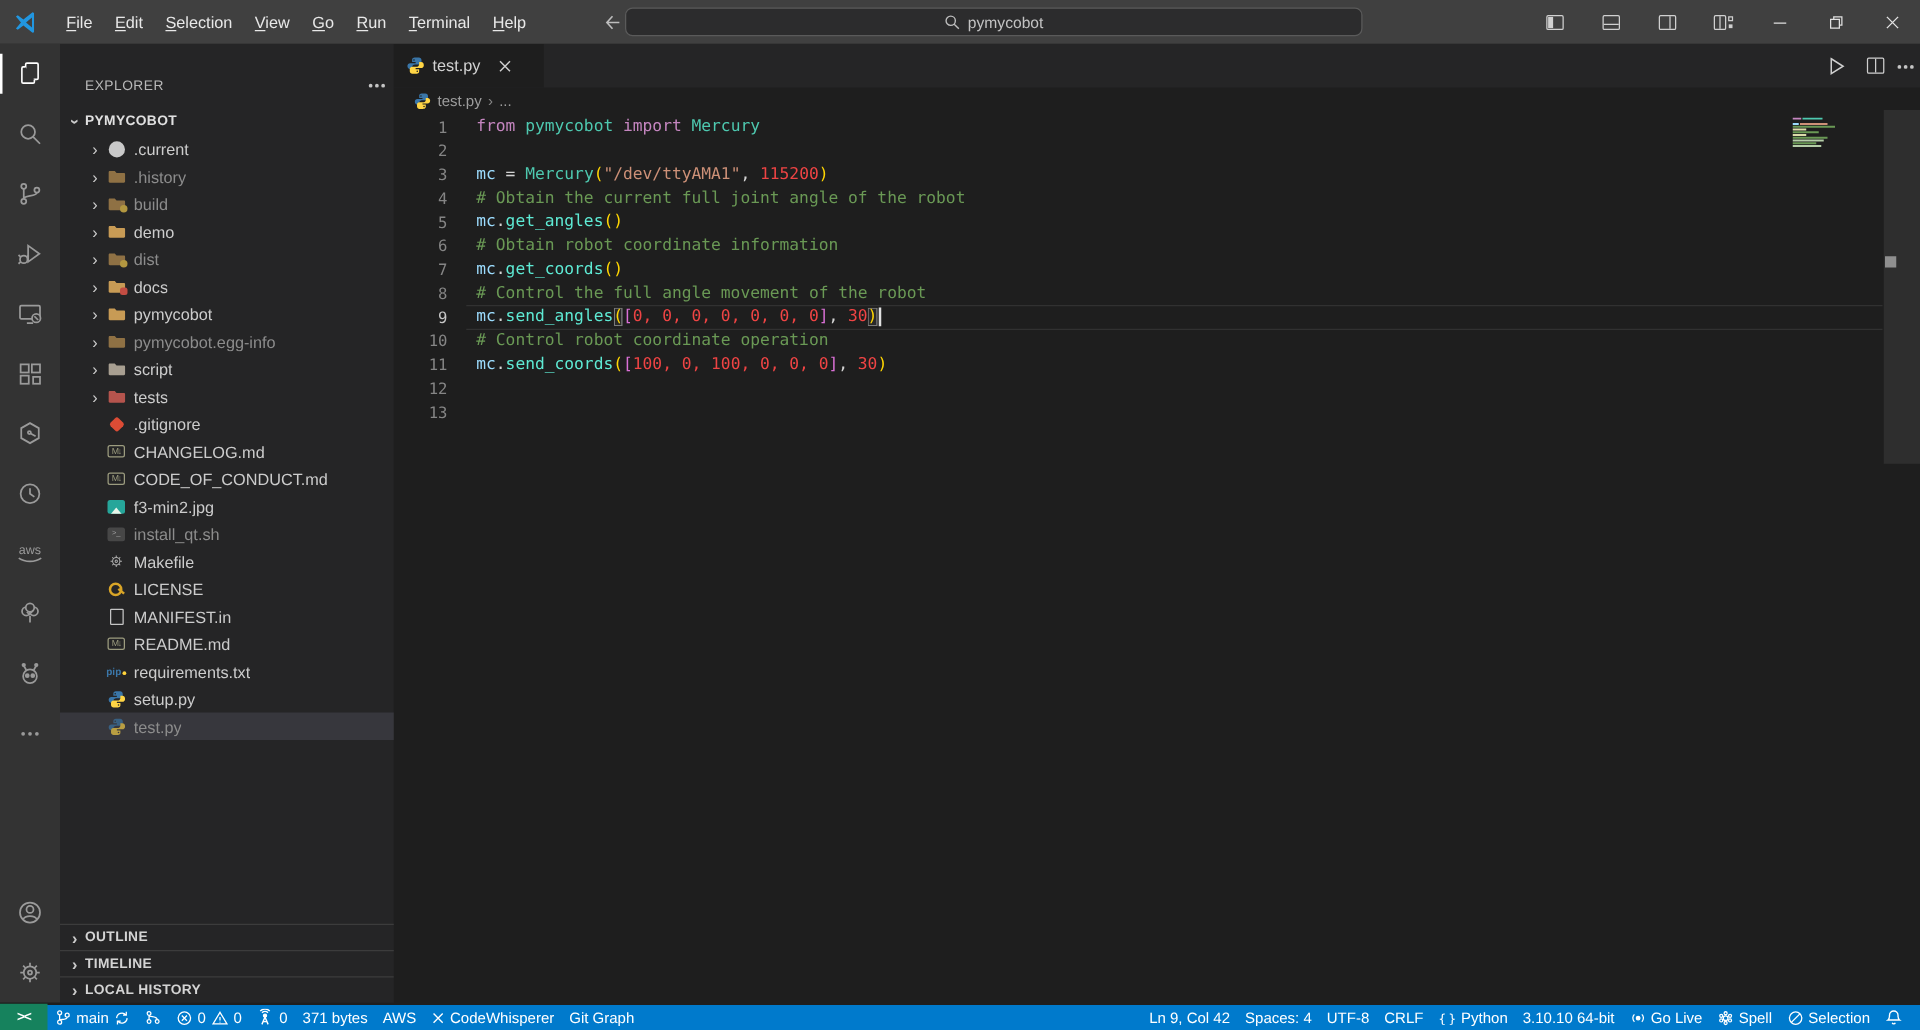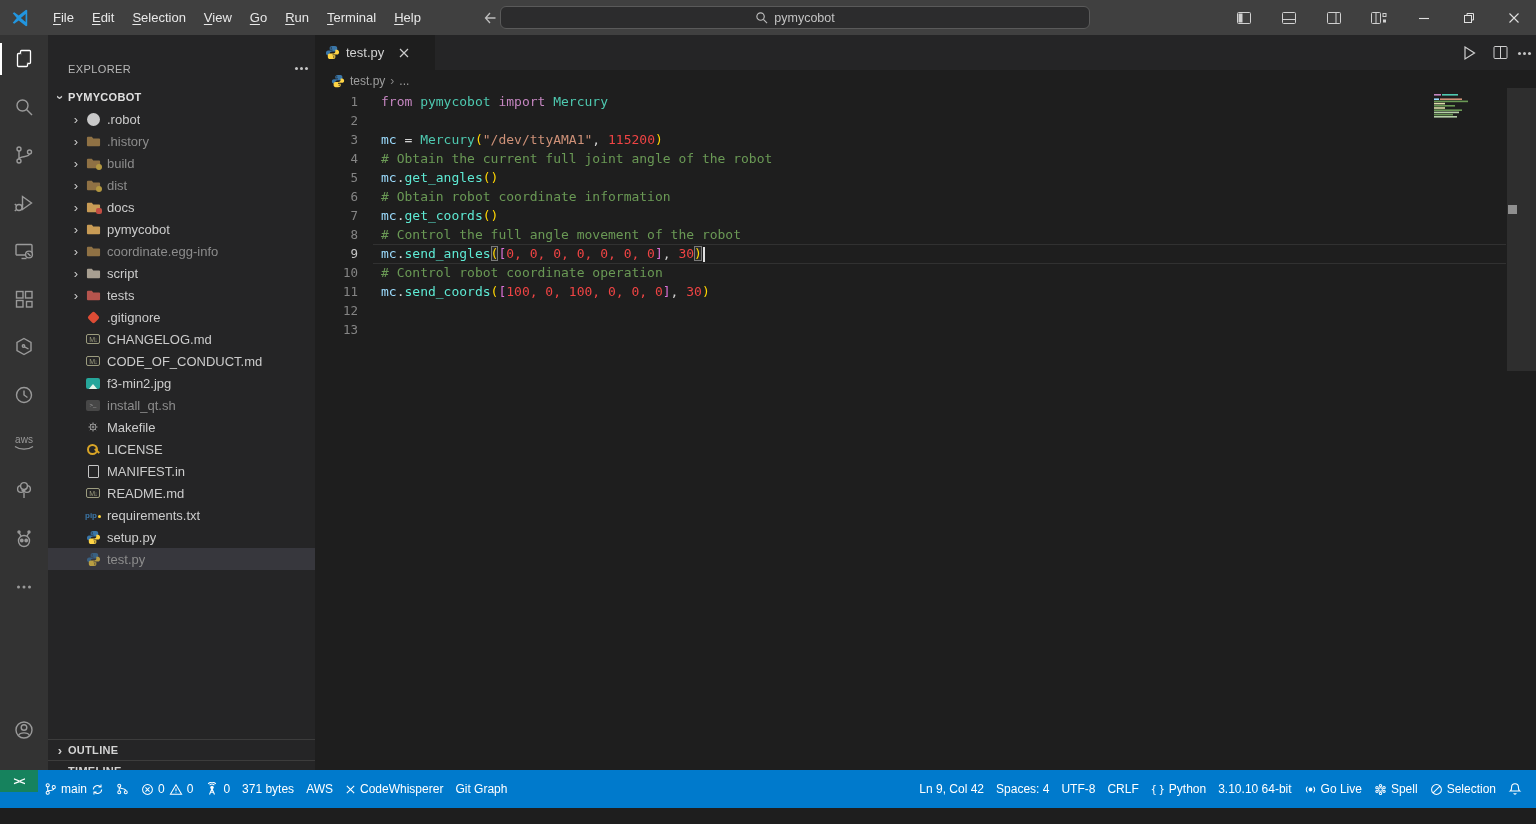".robot" span.flabel { text: .robot -> .current }
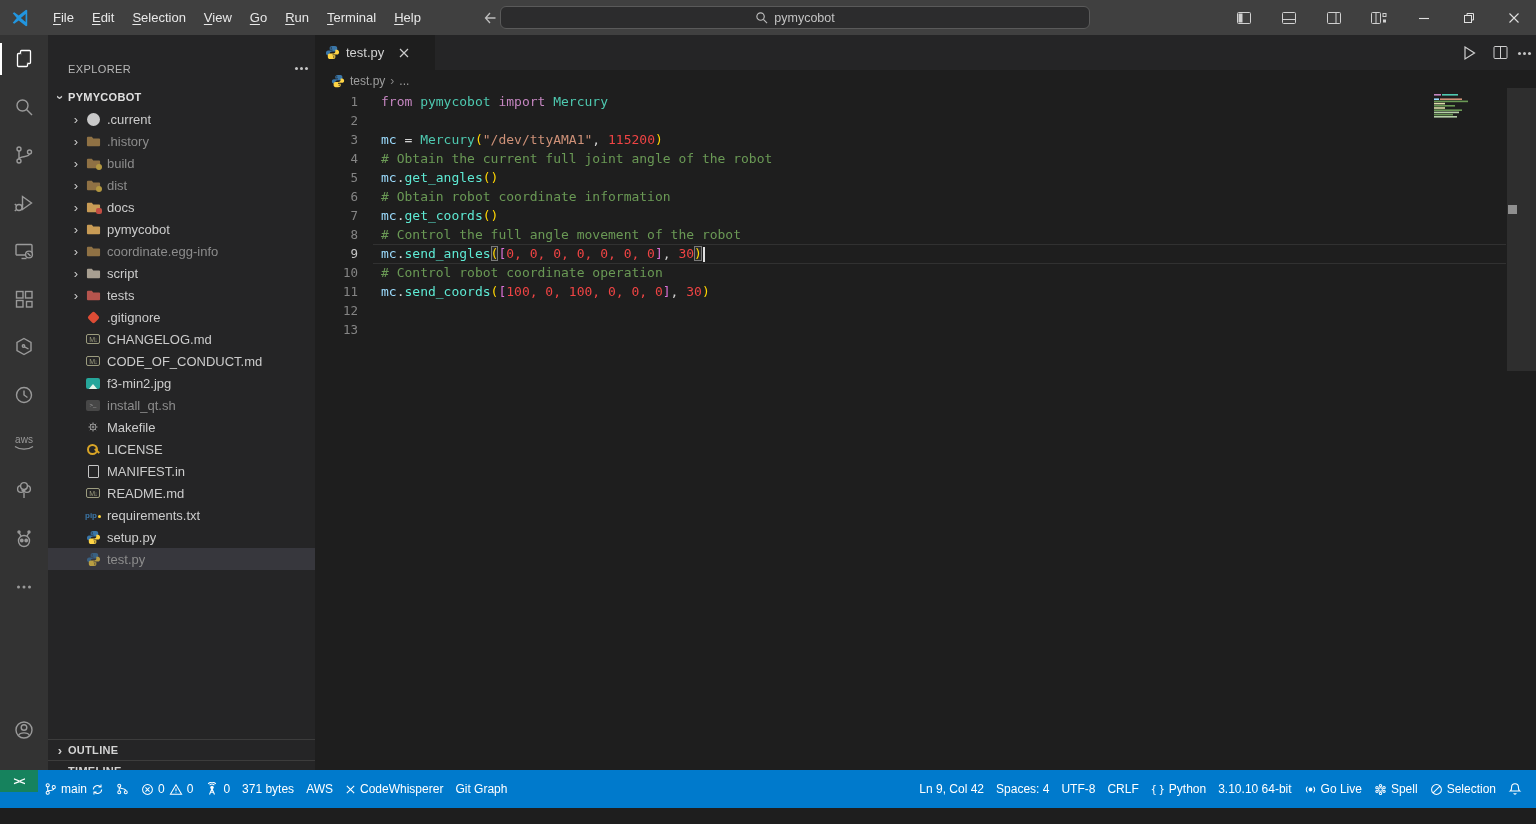"demo" div.frow { html: none -> <div> <span></span> <span> <svg> <use></use> </svg> </span> <span>demo</span> </div> }
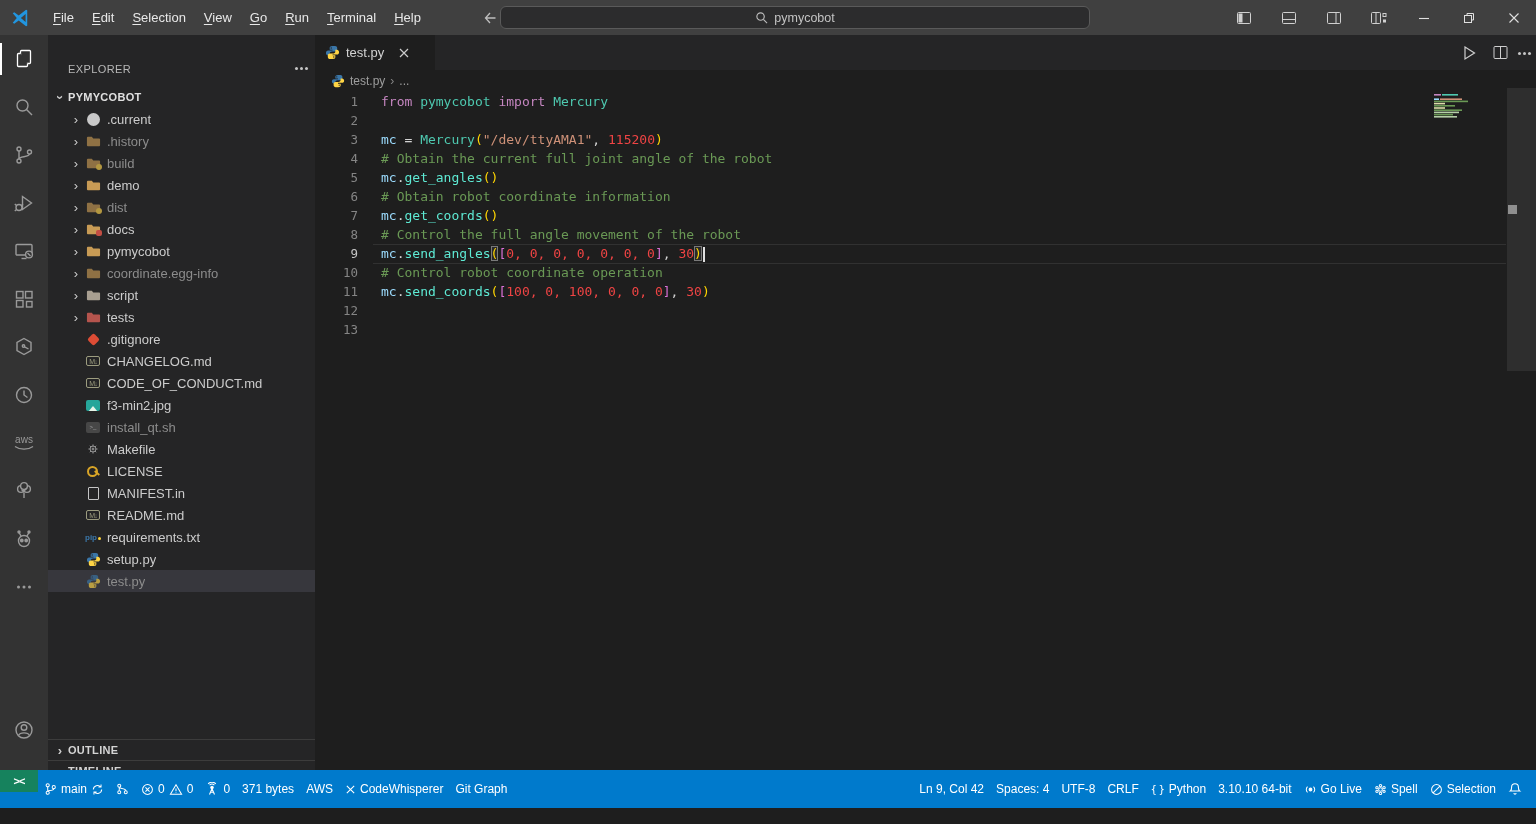"coordinate.egg-info" span.flabel { text: coordinate.egg-info -> pymycobot.egg-info }
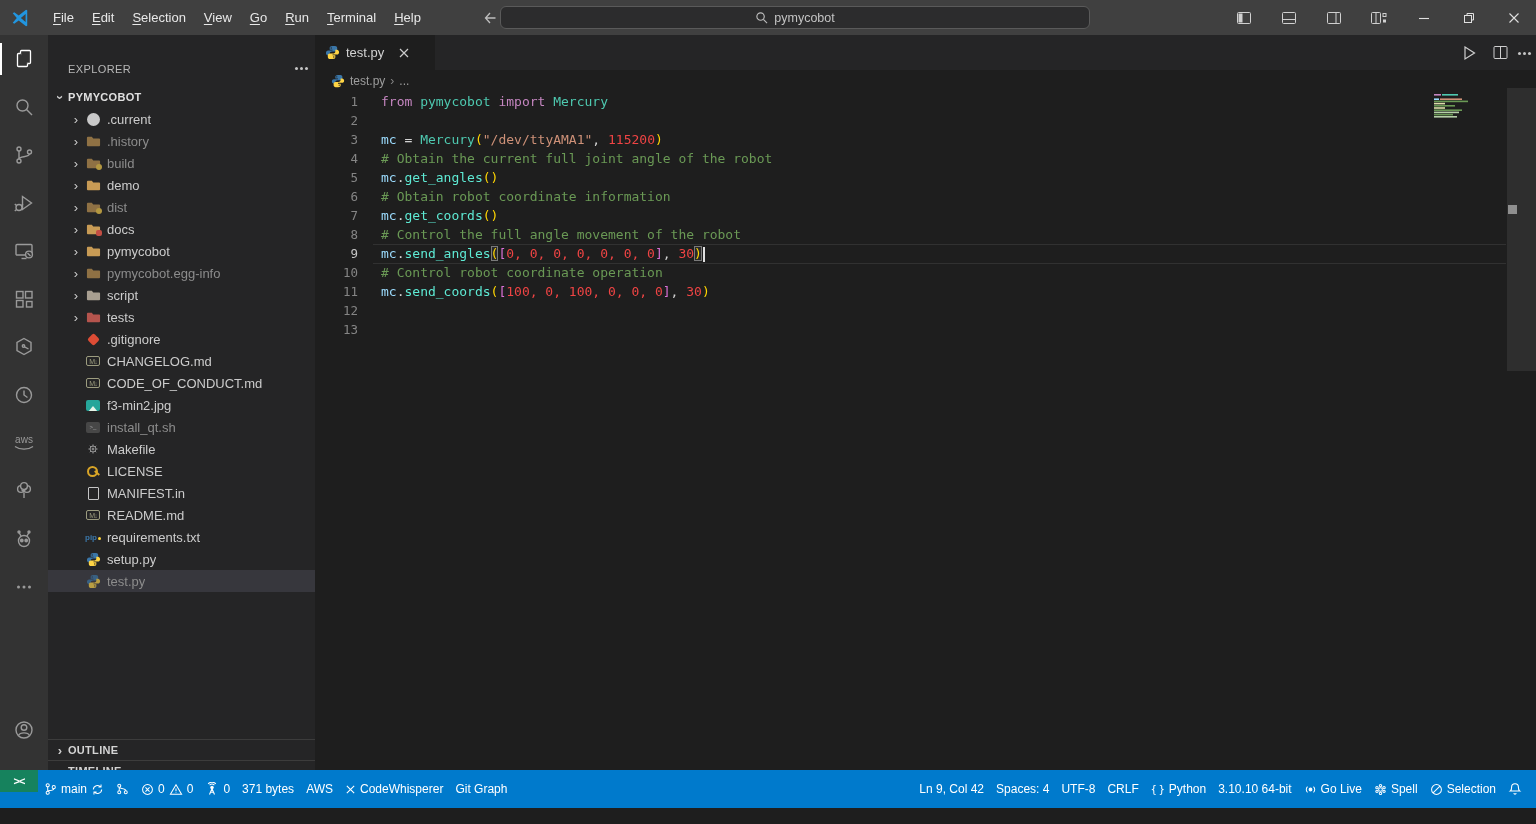"main" .statusbar { align-items: none -> center; bottom: 16px -> 0; height: 38px -> 20px }
